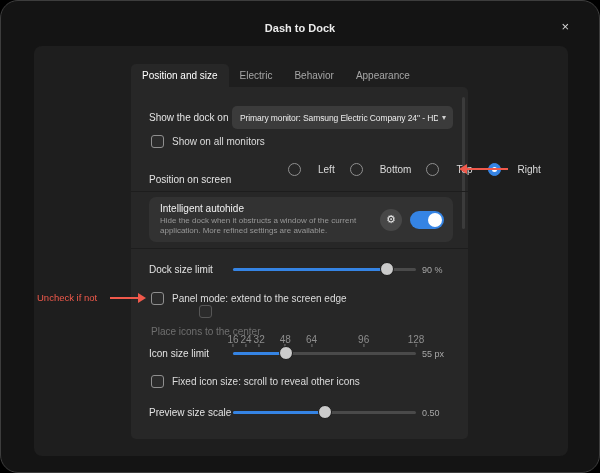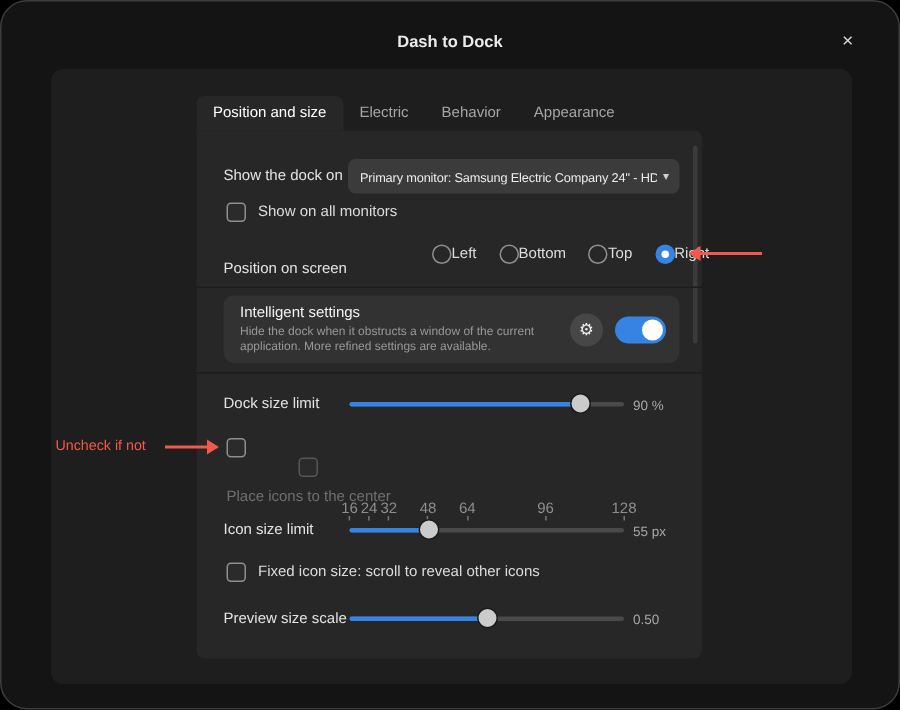"Left" .radio-opt { gap: 0 -> 17px }
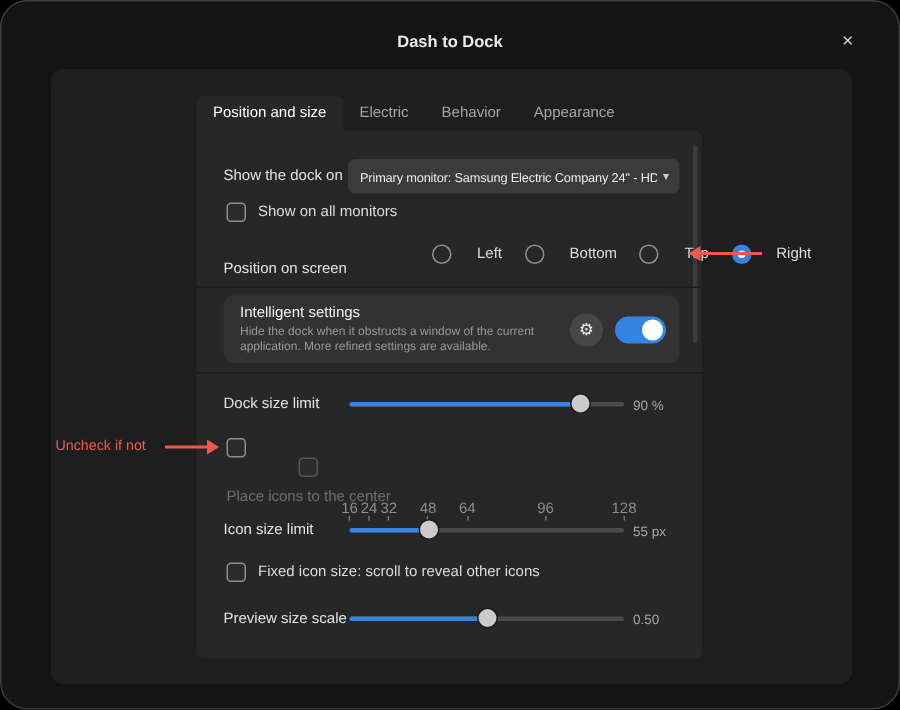"Intelligent settings" div.card-title { text: settings -> autohide }
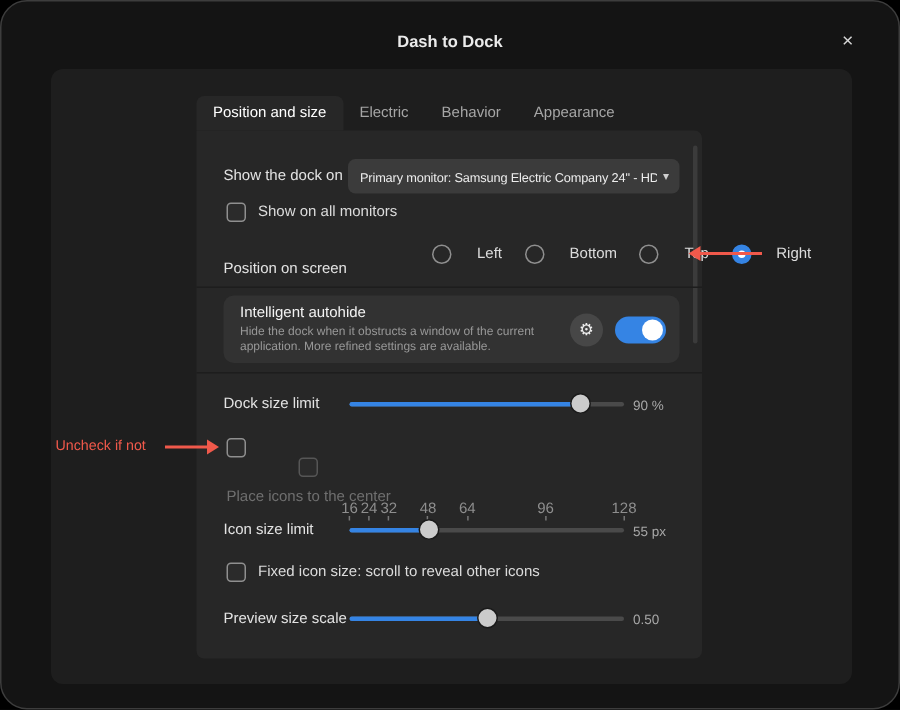"Panel mode: extend to the" span.check-label { html: none -> <span>Panel mode: extend to the screen edge</span> }
